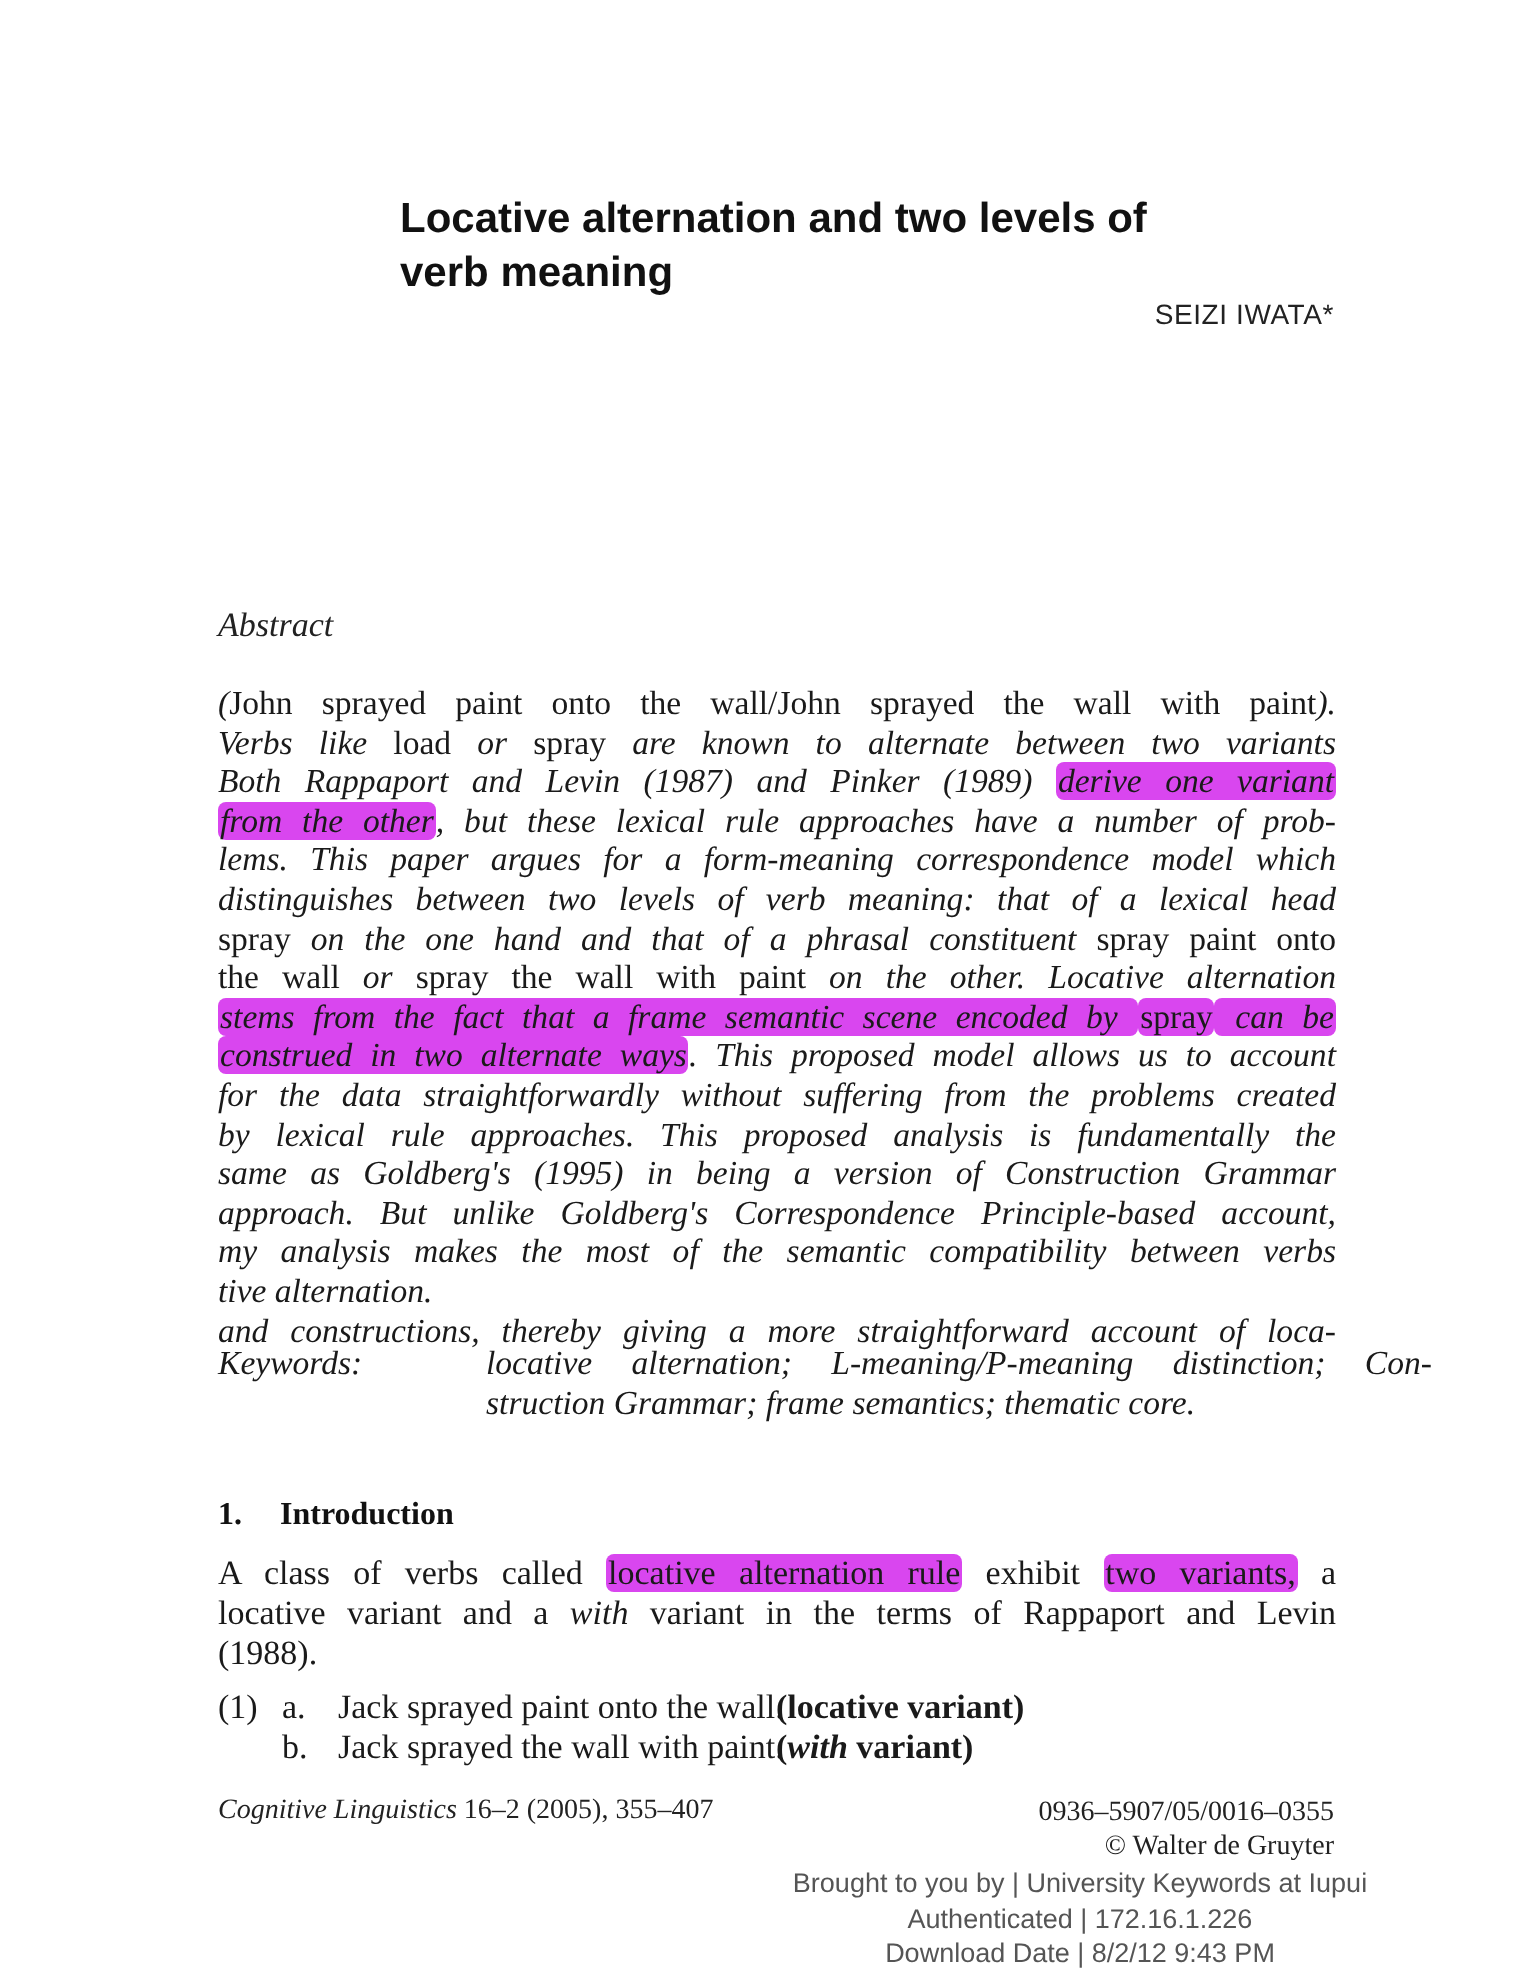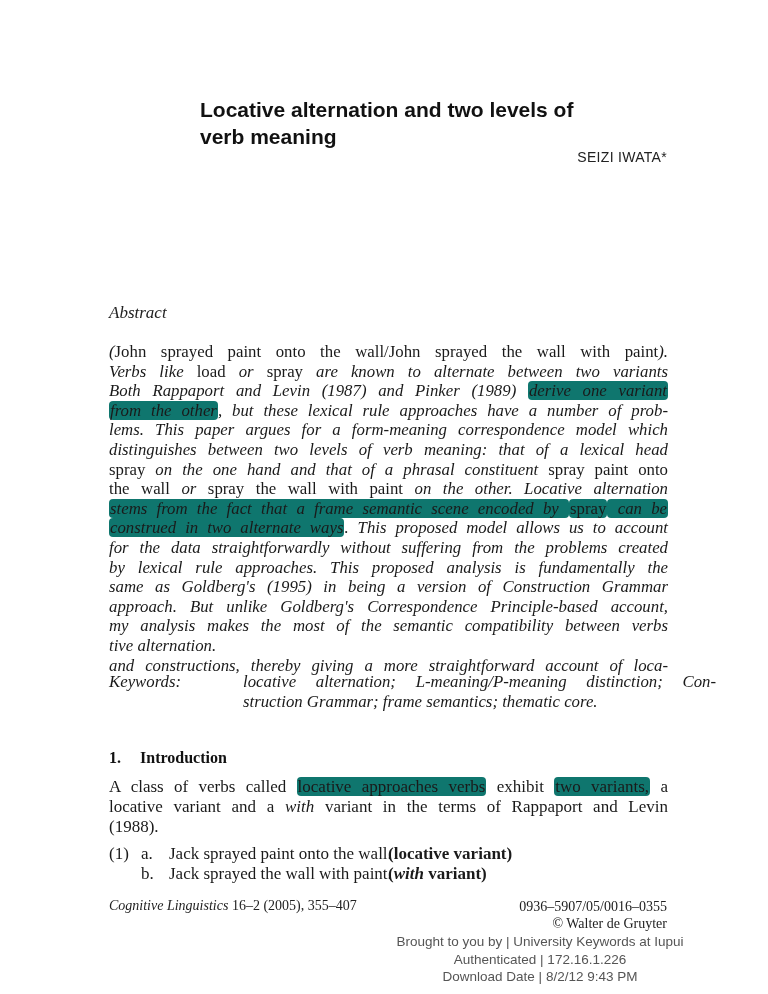"derive one variant" .hl { background: #0f766e -> #d946ef }
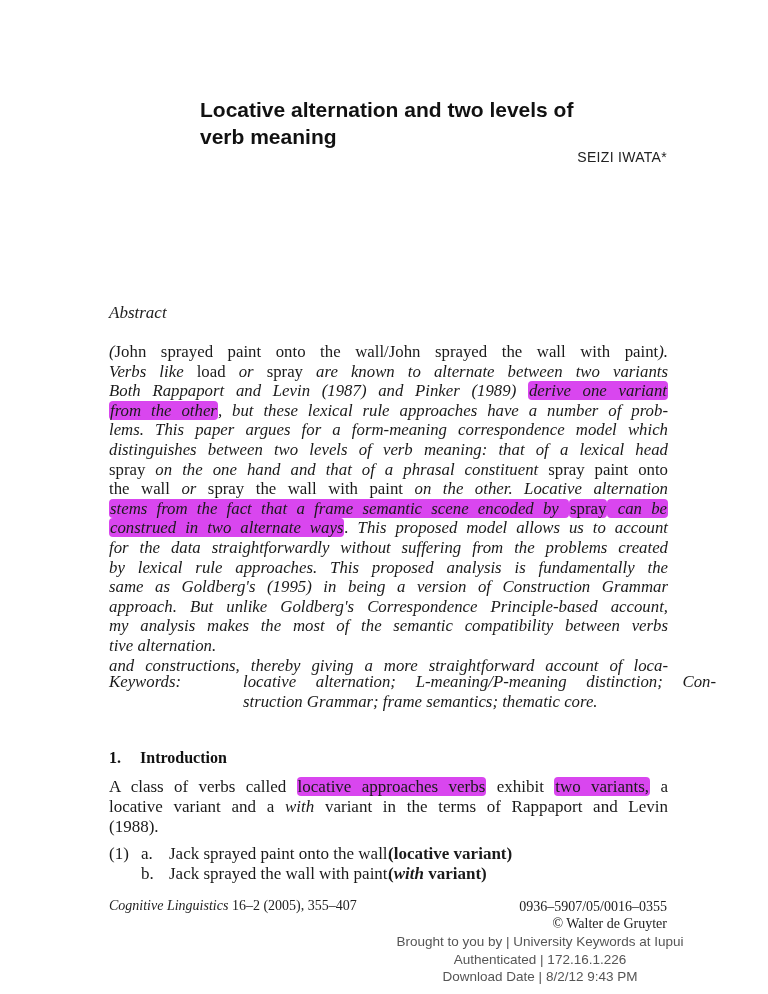"locative approaches verbs" span.rm { text: approaches verbs -> alternation rule }
